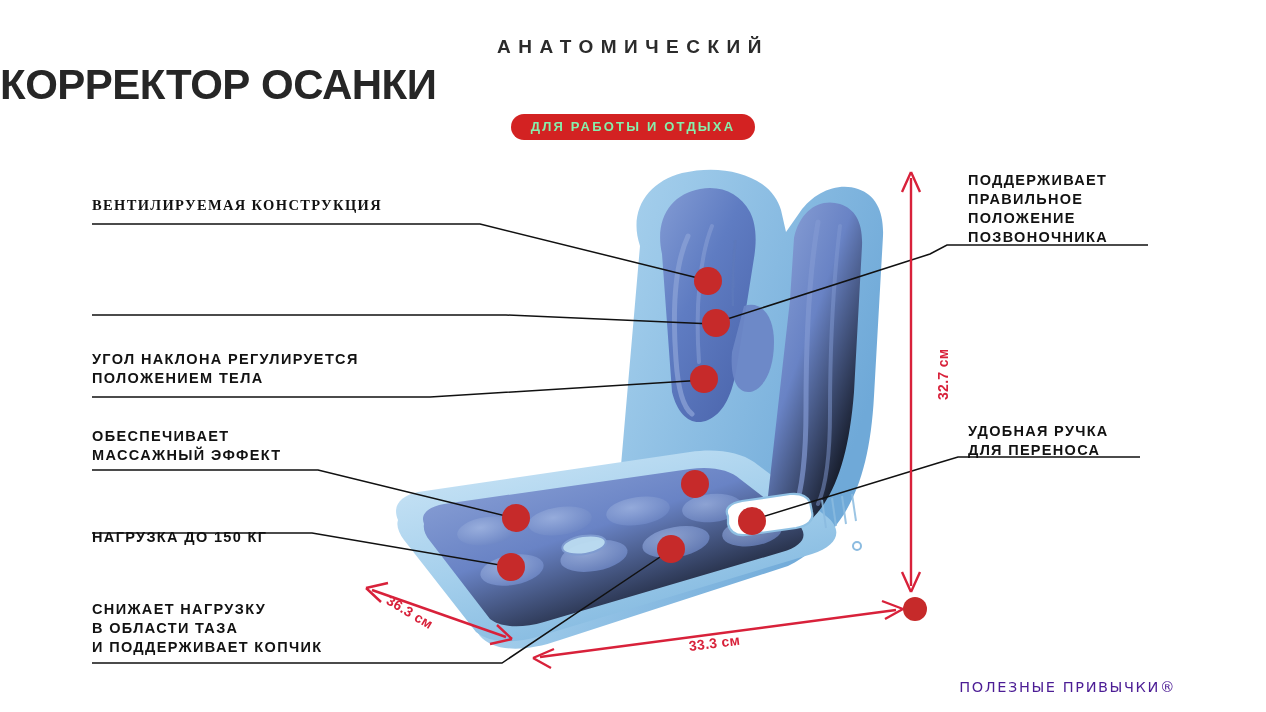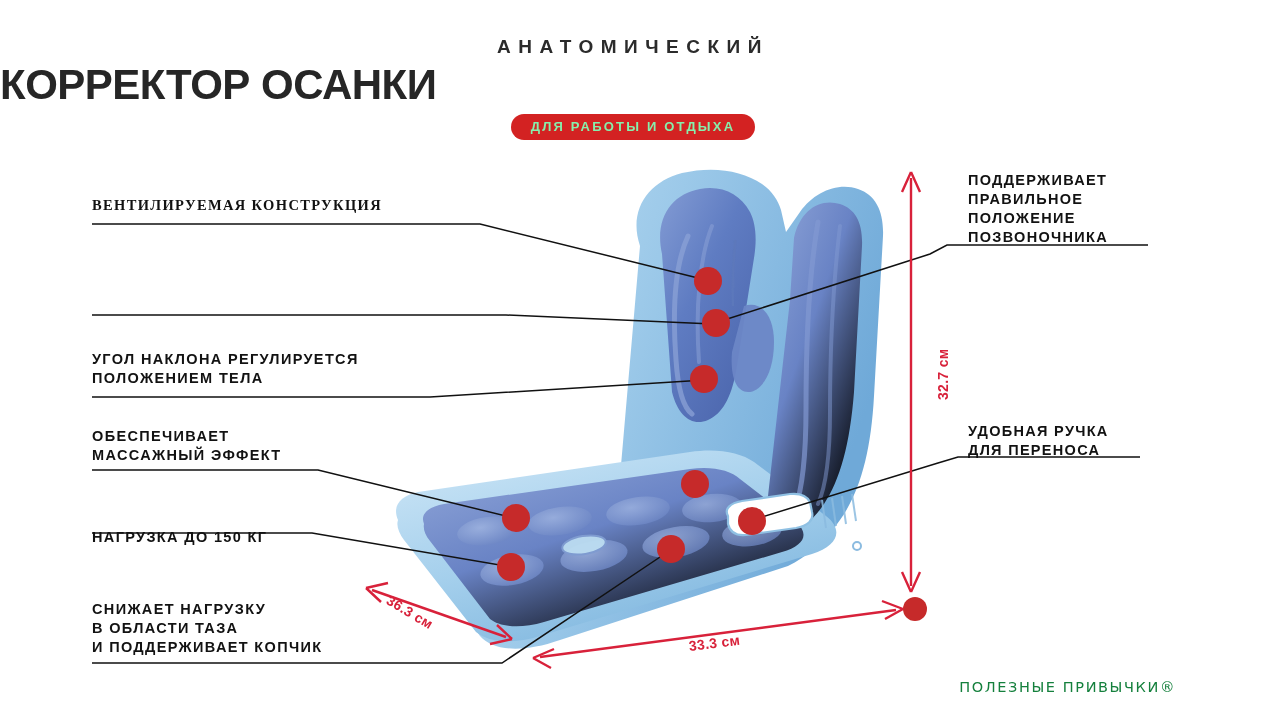"ПОЛЕЗНЫЕ ПРИВЫЧКИ®" .brand { color: #15803d -> #4c1d95 }
